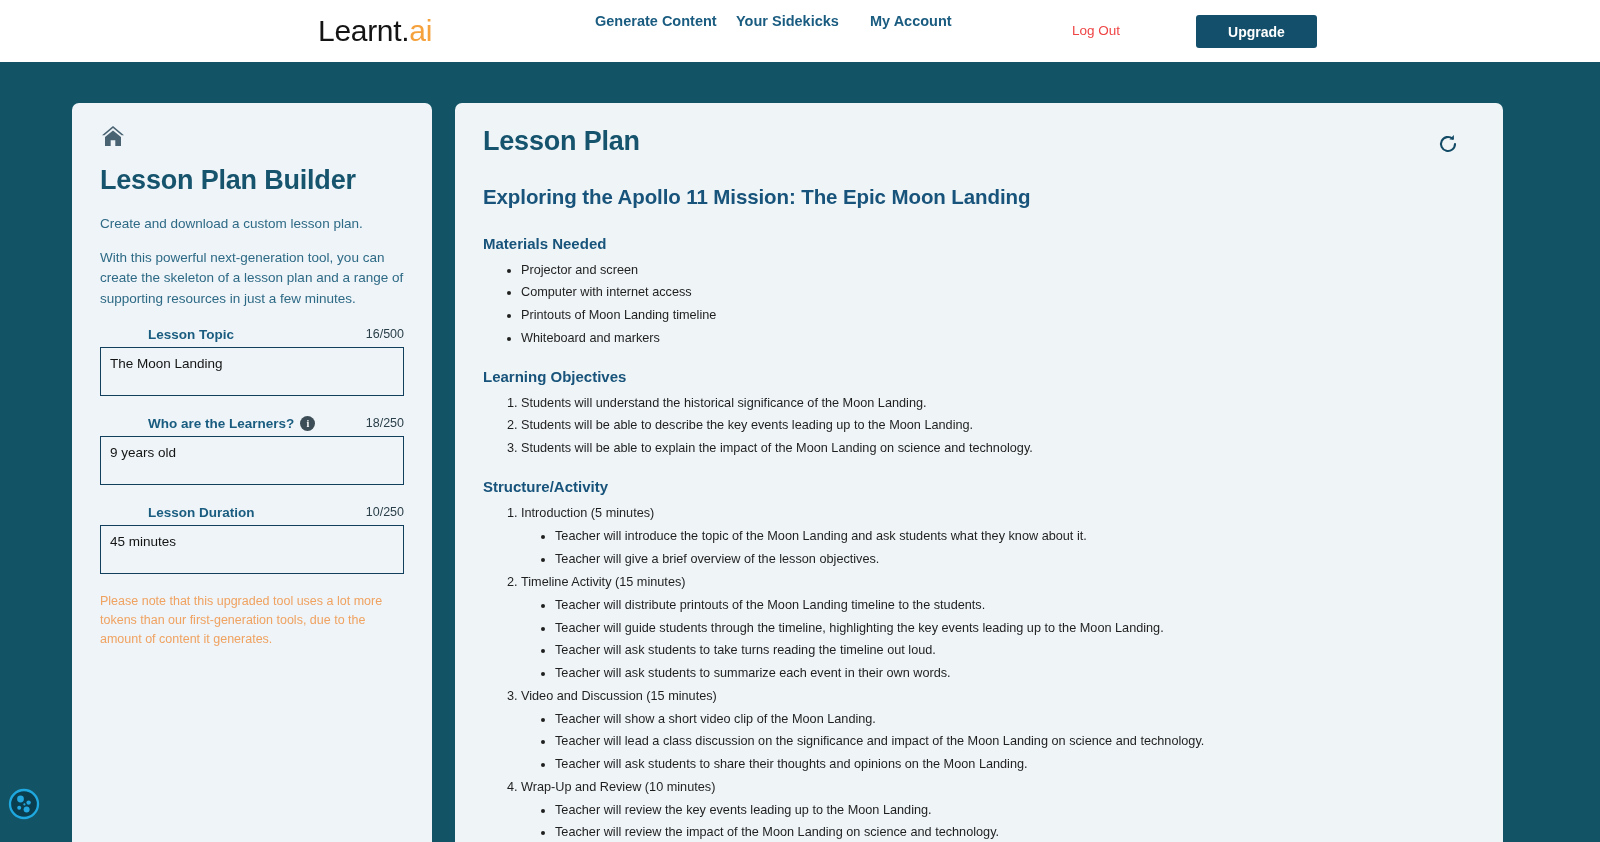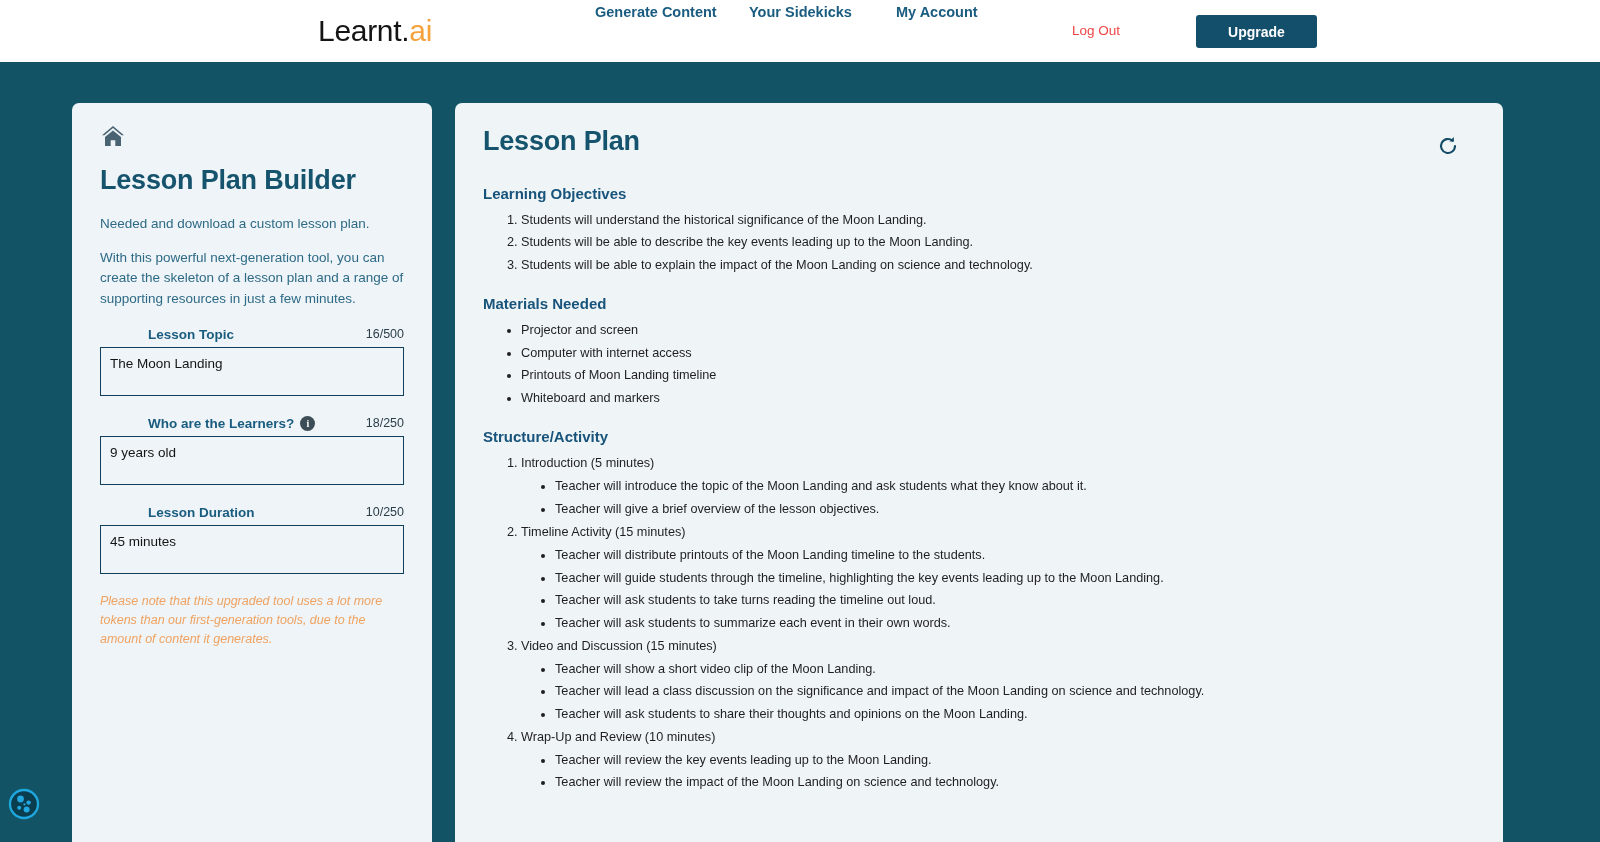"Generate Content" .nav-links { gap: 16px -> 3px; top: 4px -> 13px }
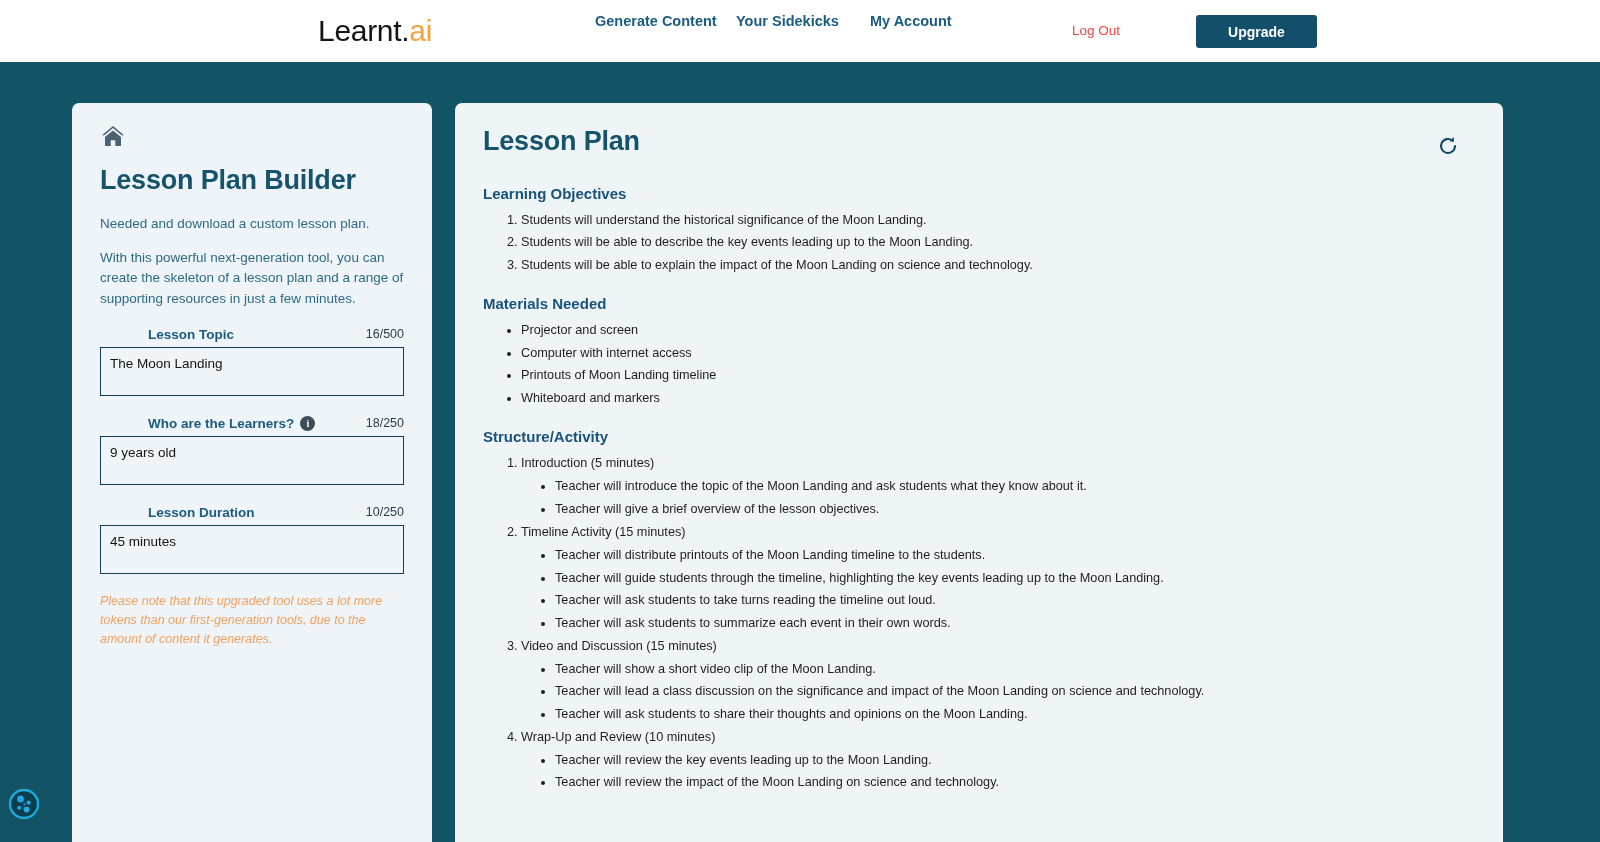"Lesson Plan" .content-head { align-items: flex-end -> center }
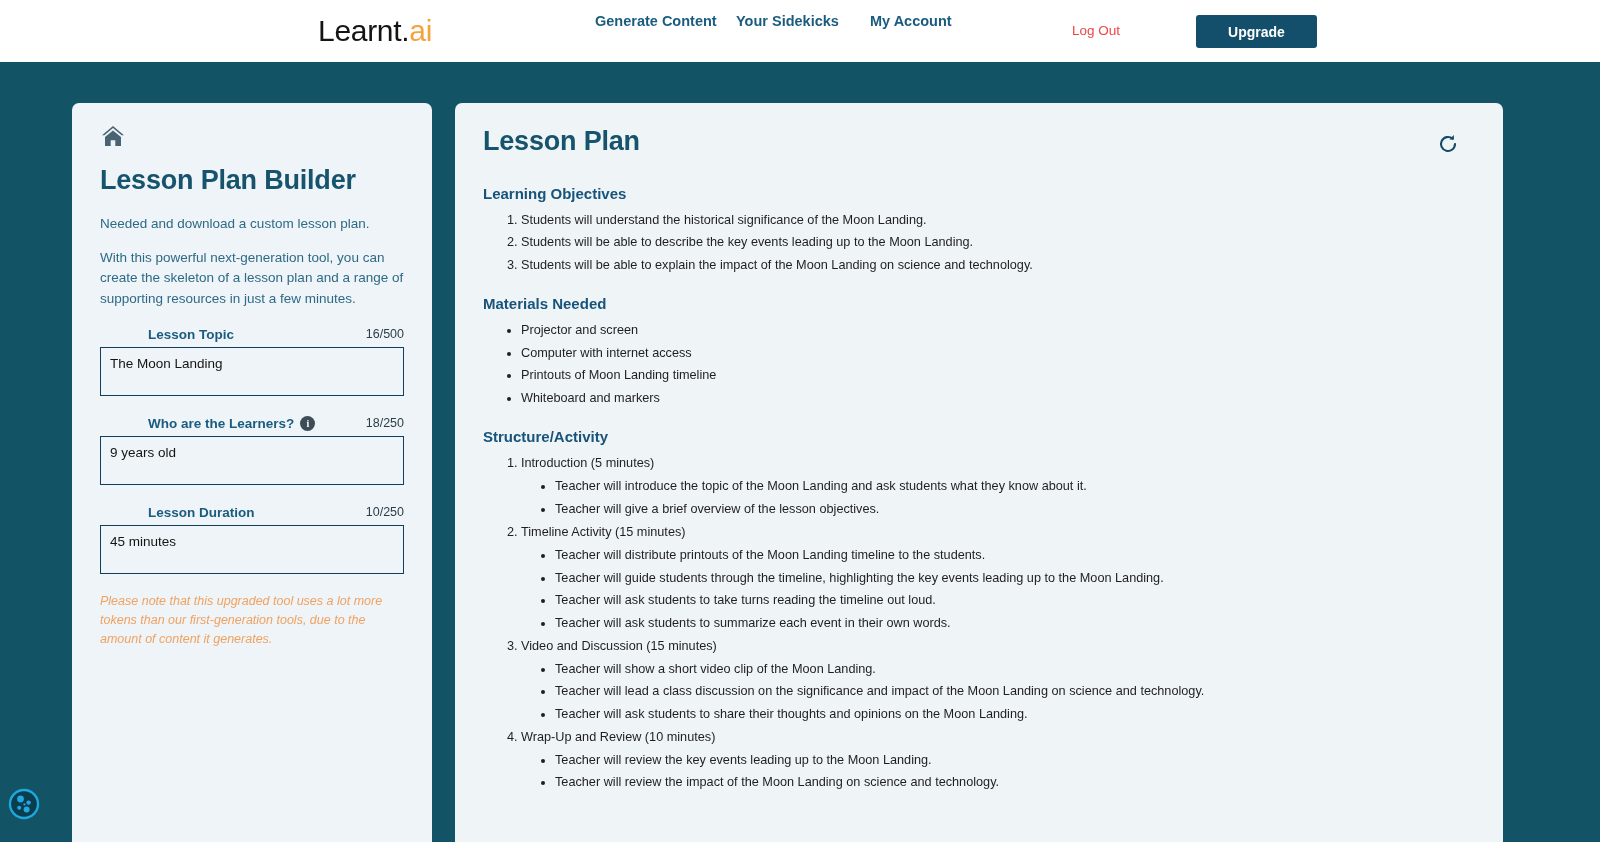"Exploring the Apollo 11 Mission:" div.doc-title { html: none -> <div>Exploring the Apollo 11 Mission: The Epic Moon Landing</div> }
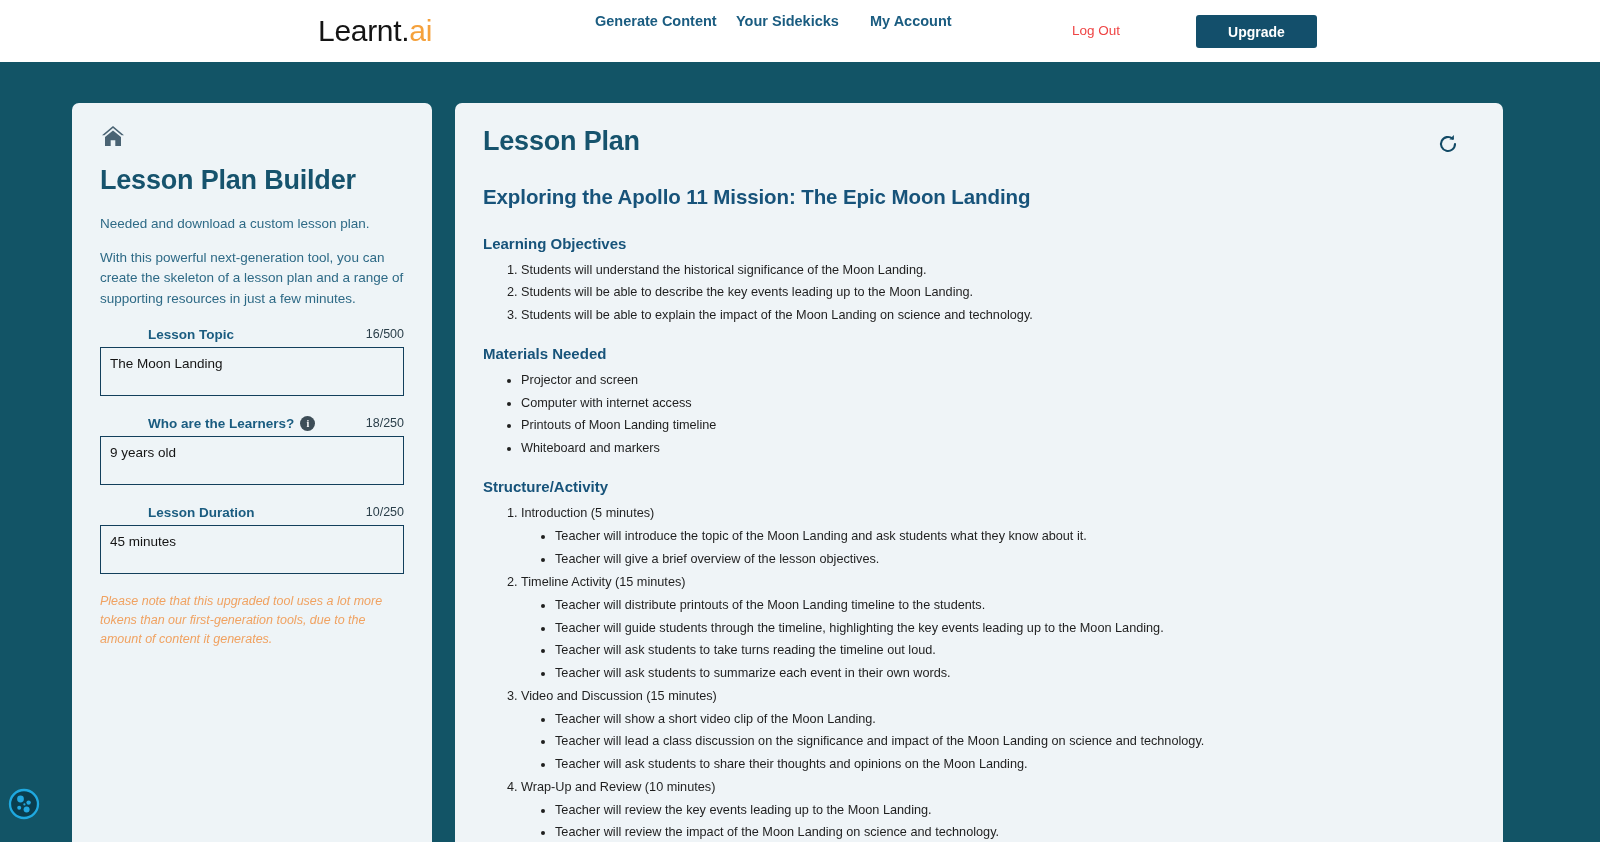"Needed and download a custom" div.panel-sub { text: Needed -> Create }
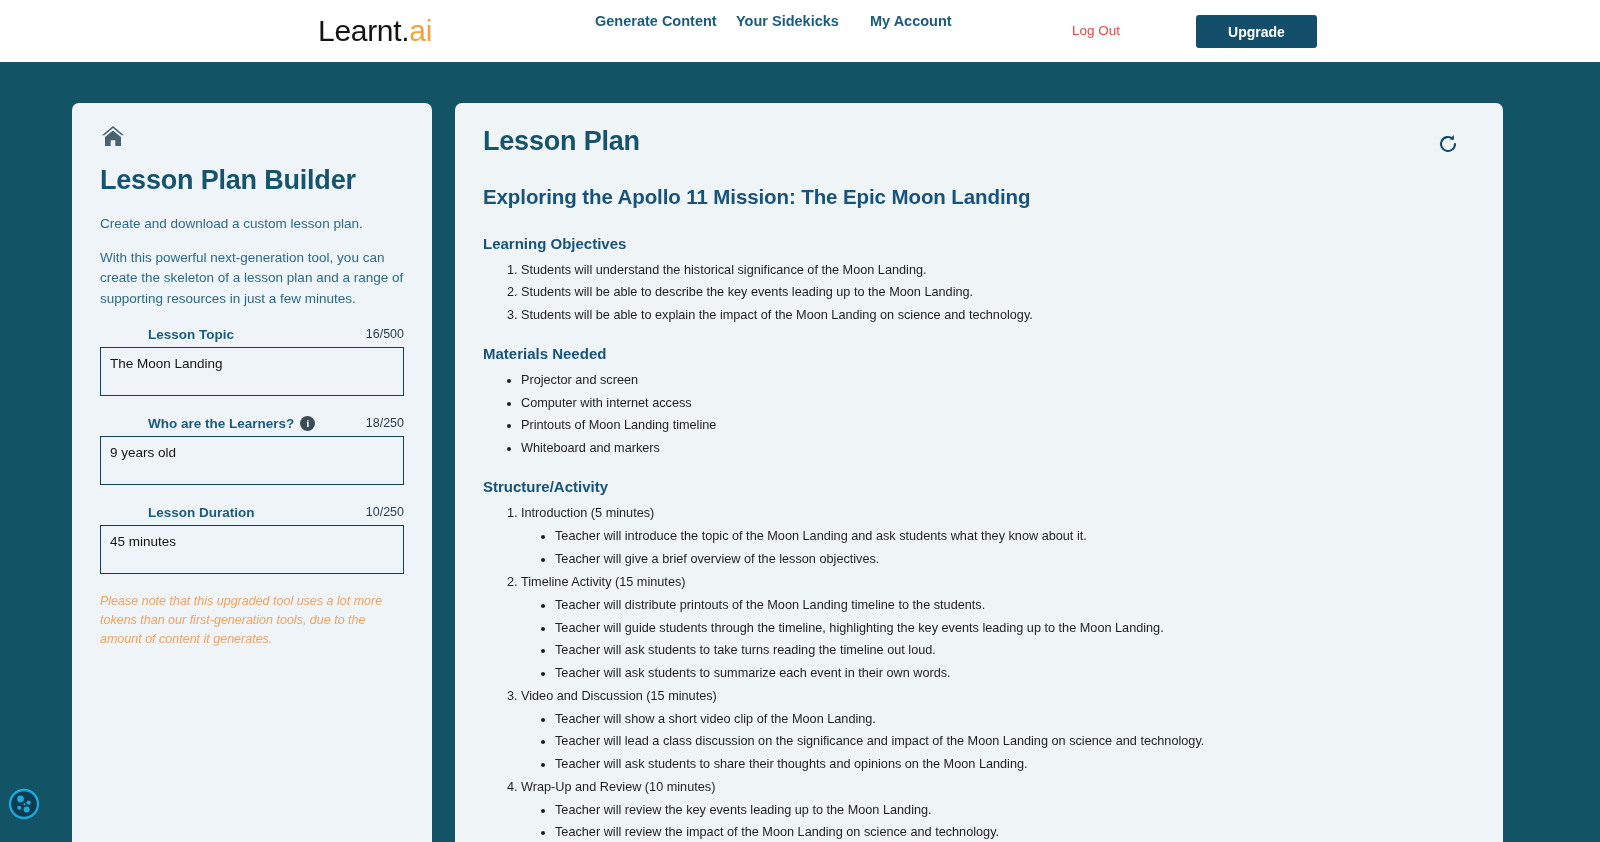"Learning Objectives" div.sec { order: before "Materials Needed" -> after "Materials Needed" }
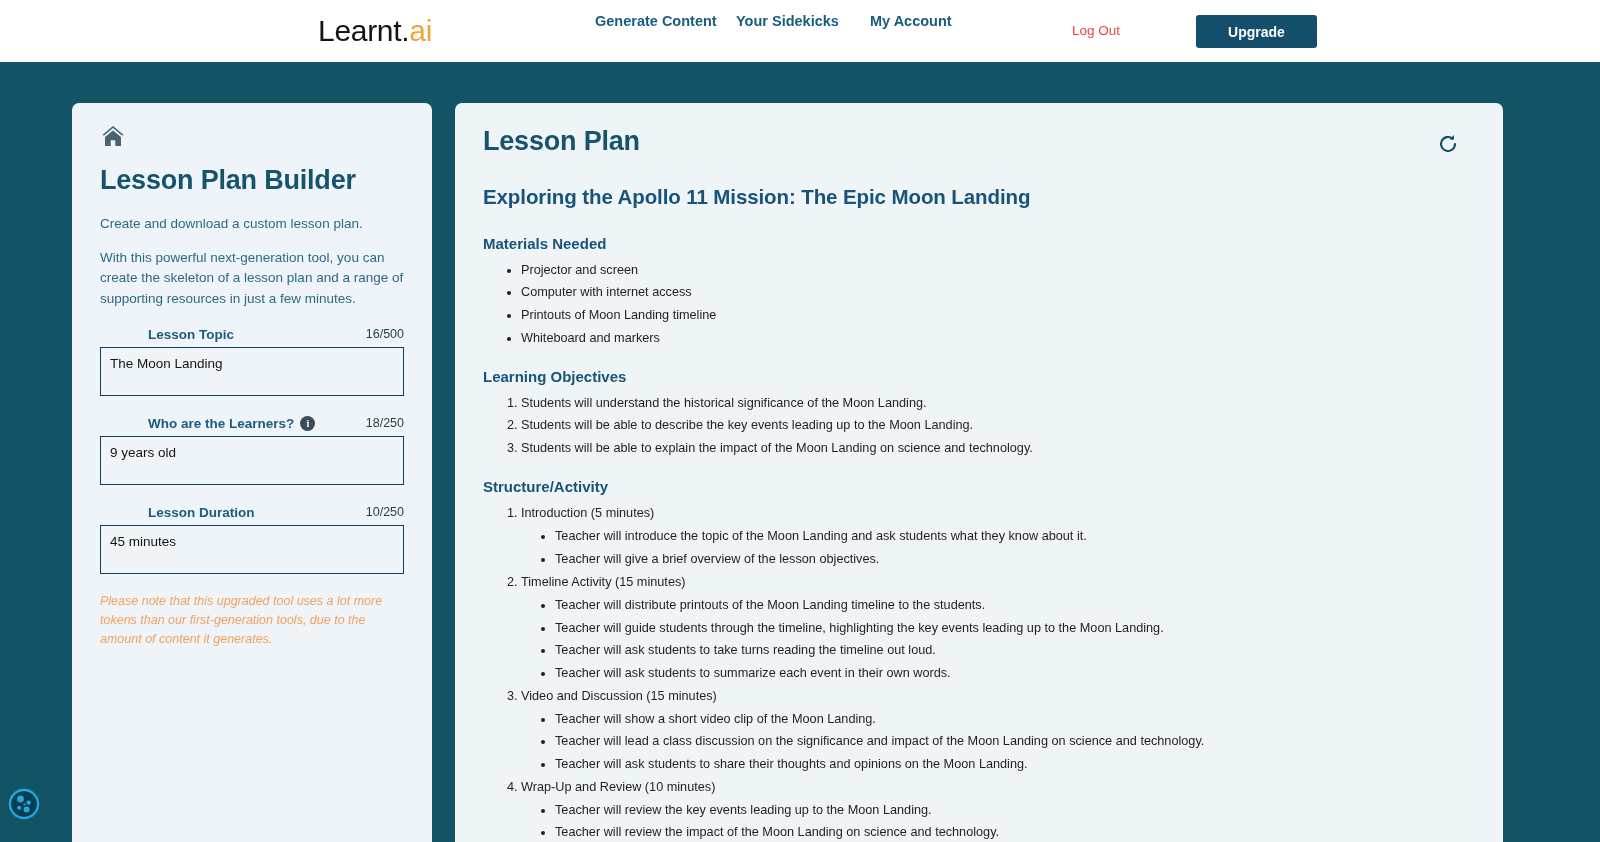"Please note that this upgraded" .note { font-style: italic -> none }
